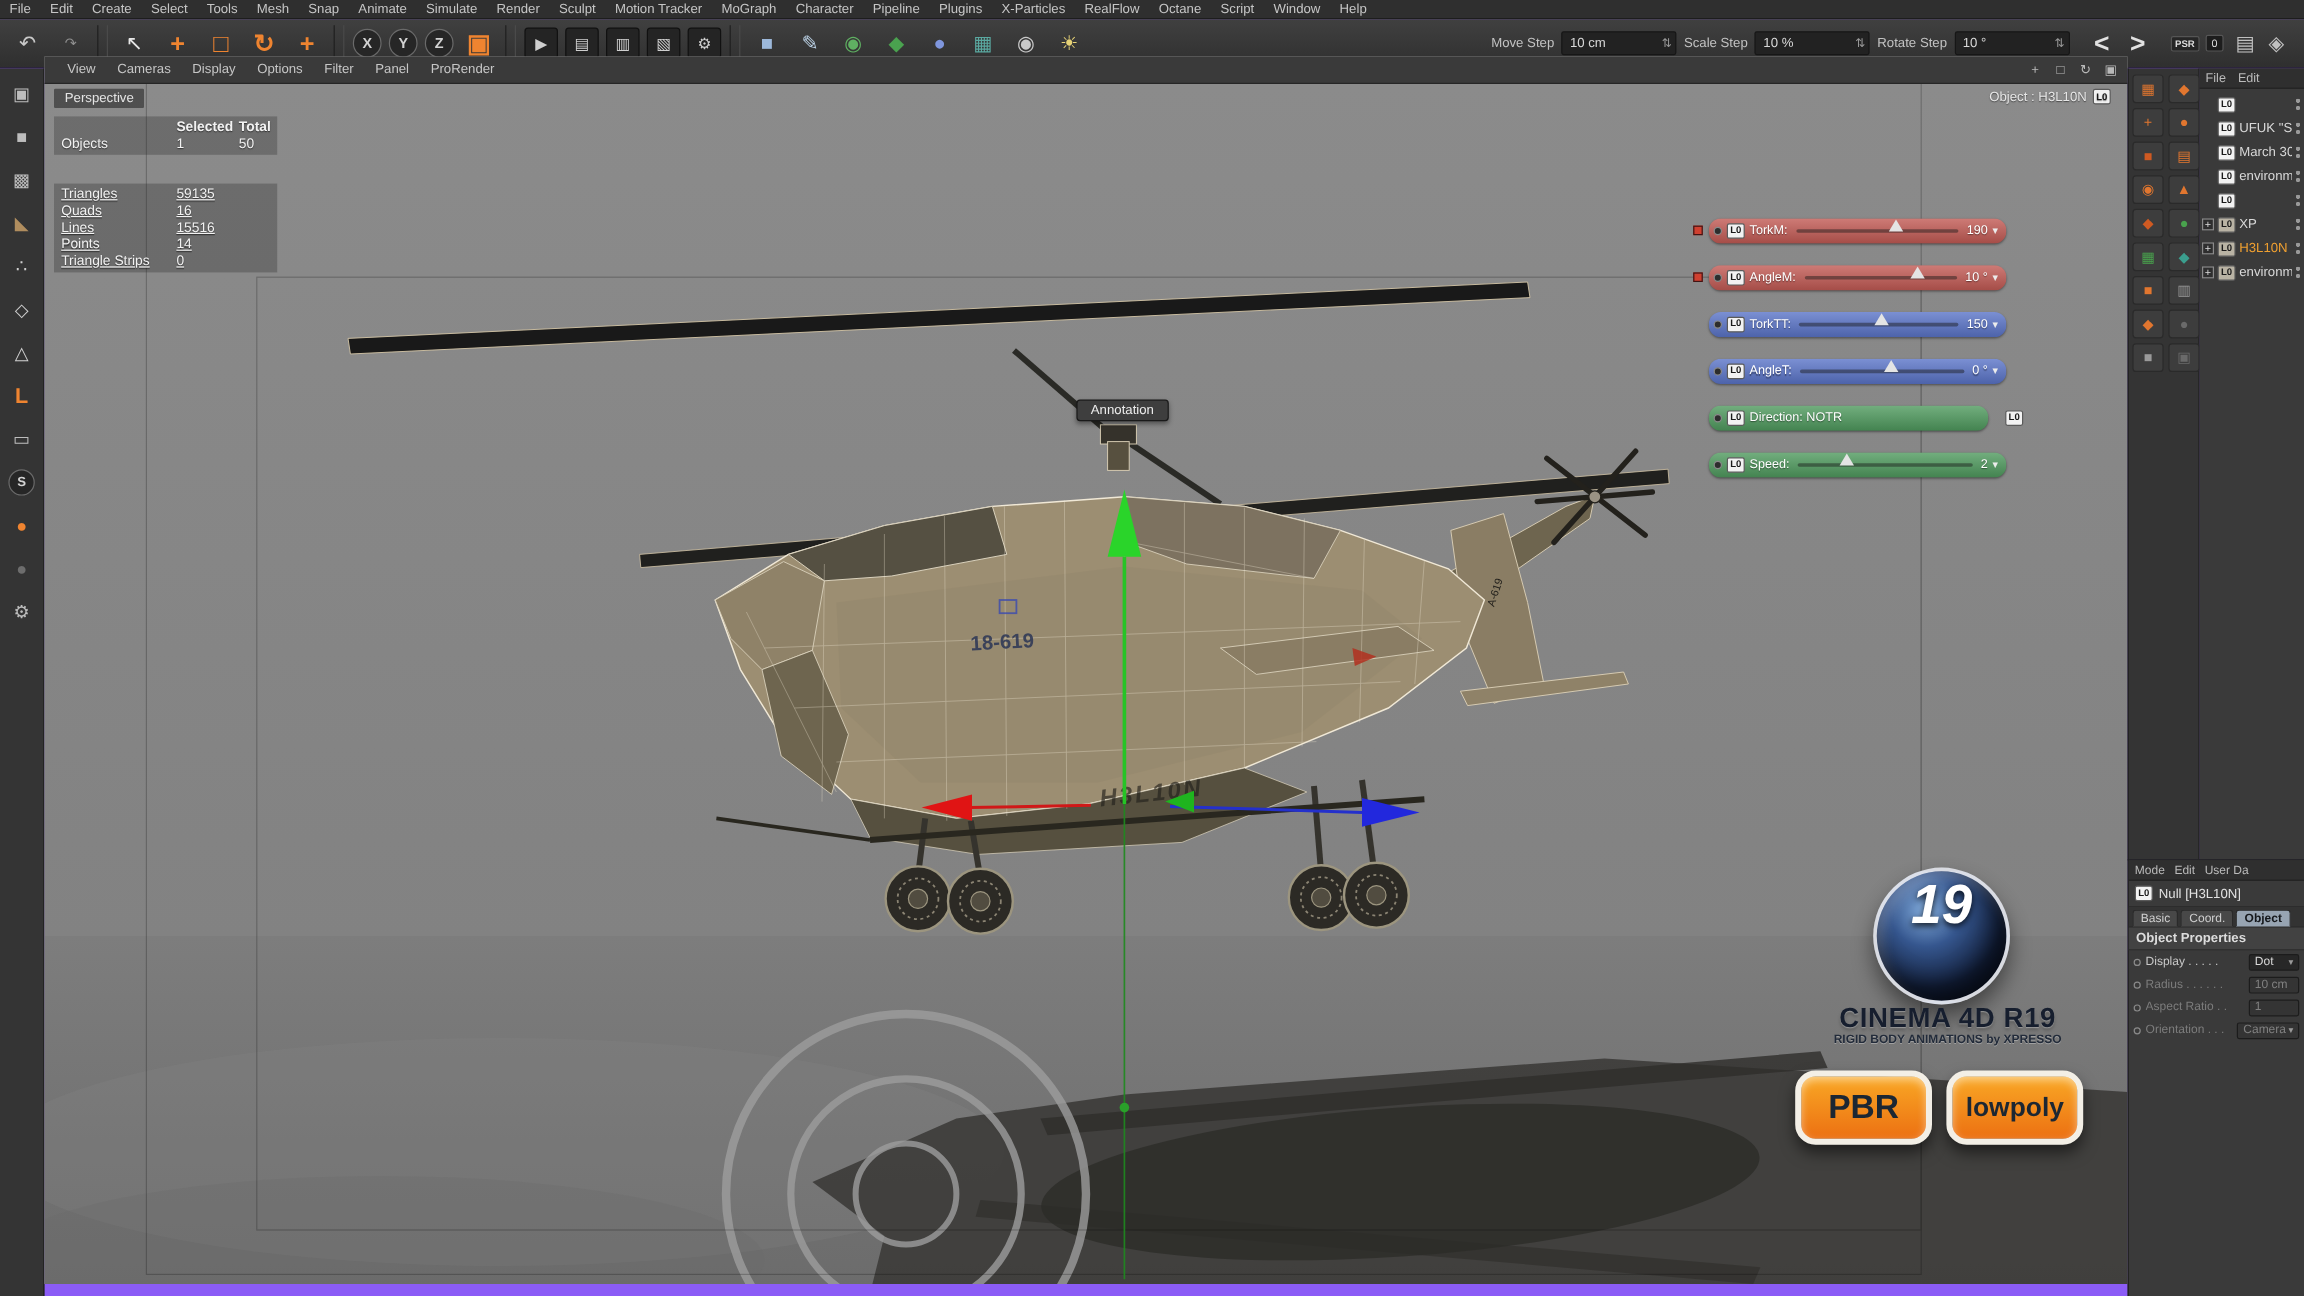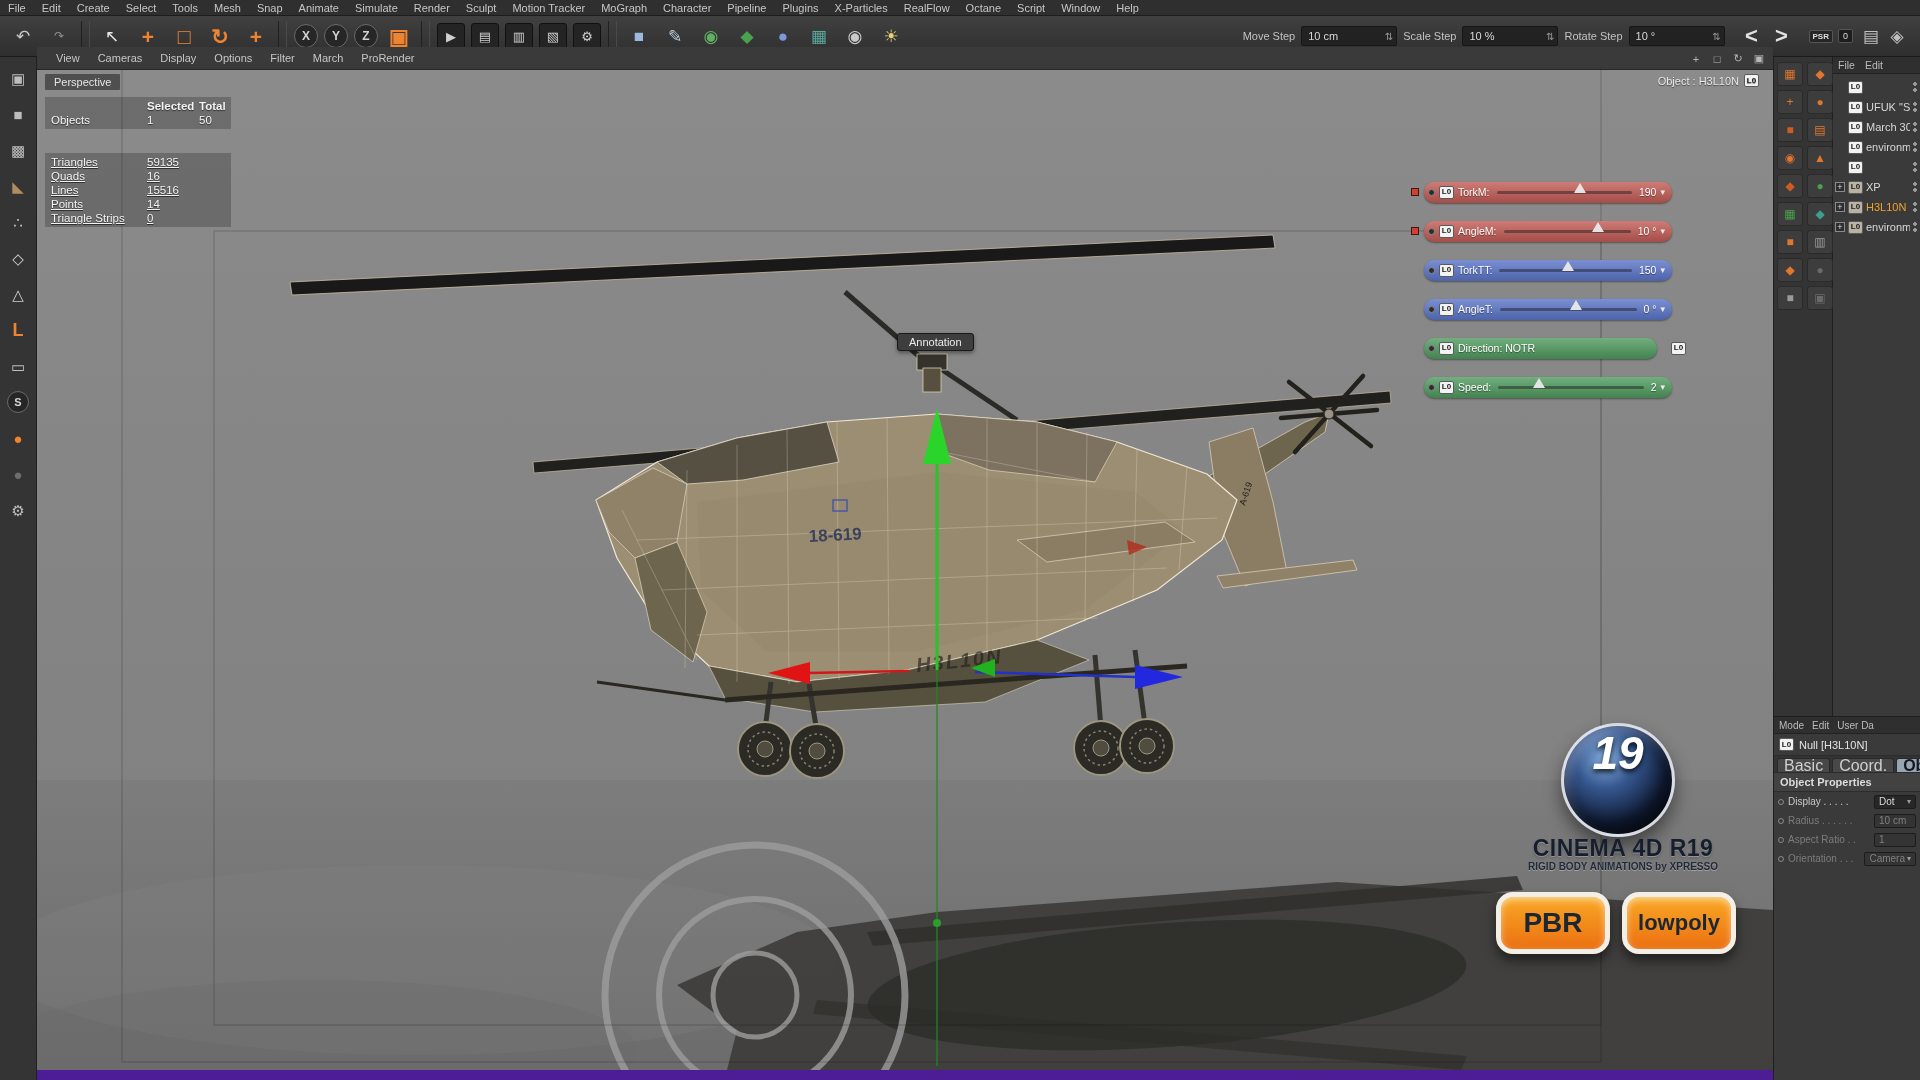"File" #root { background: #4c1d95 -> #8b5cf6 }
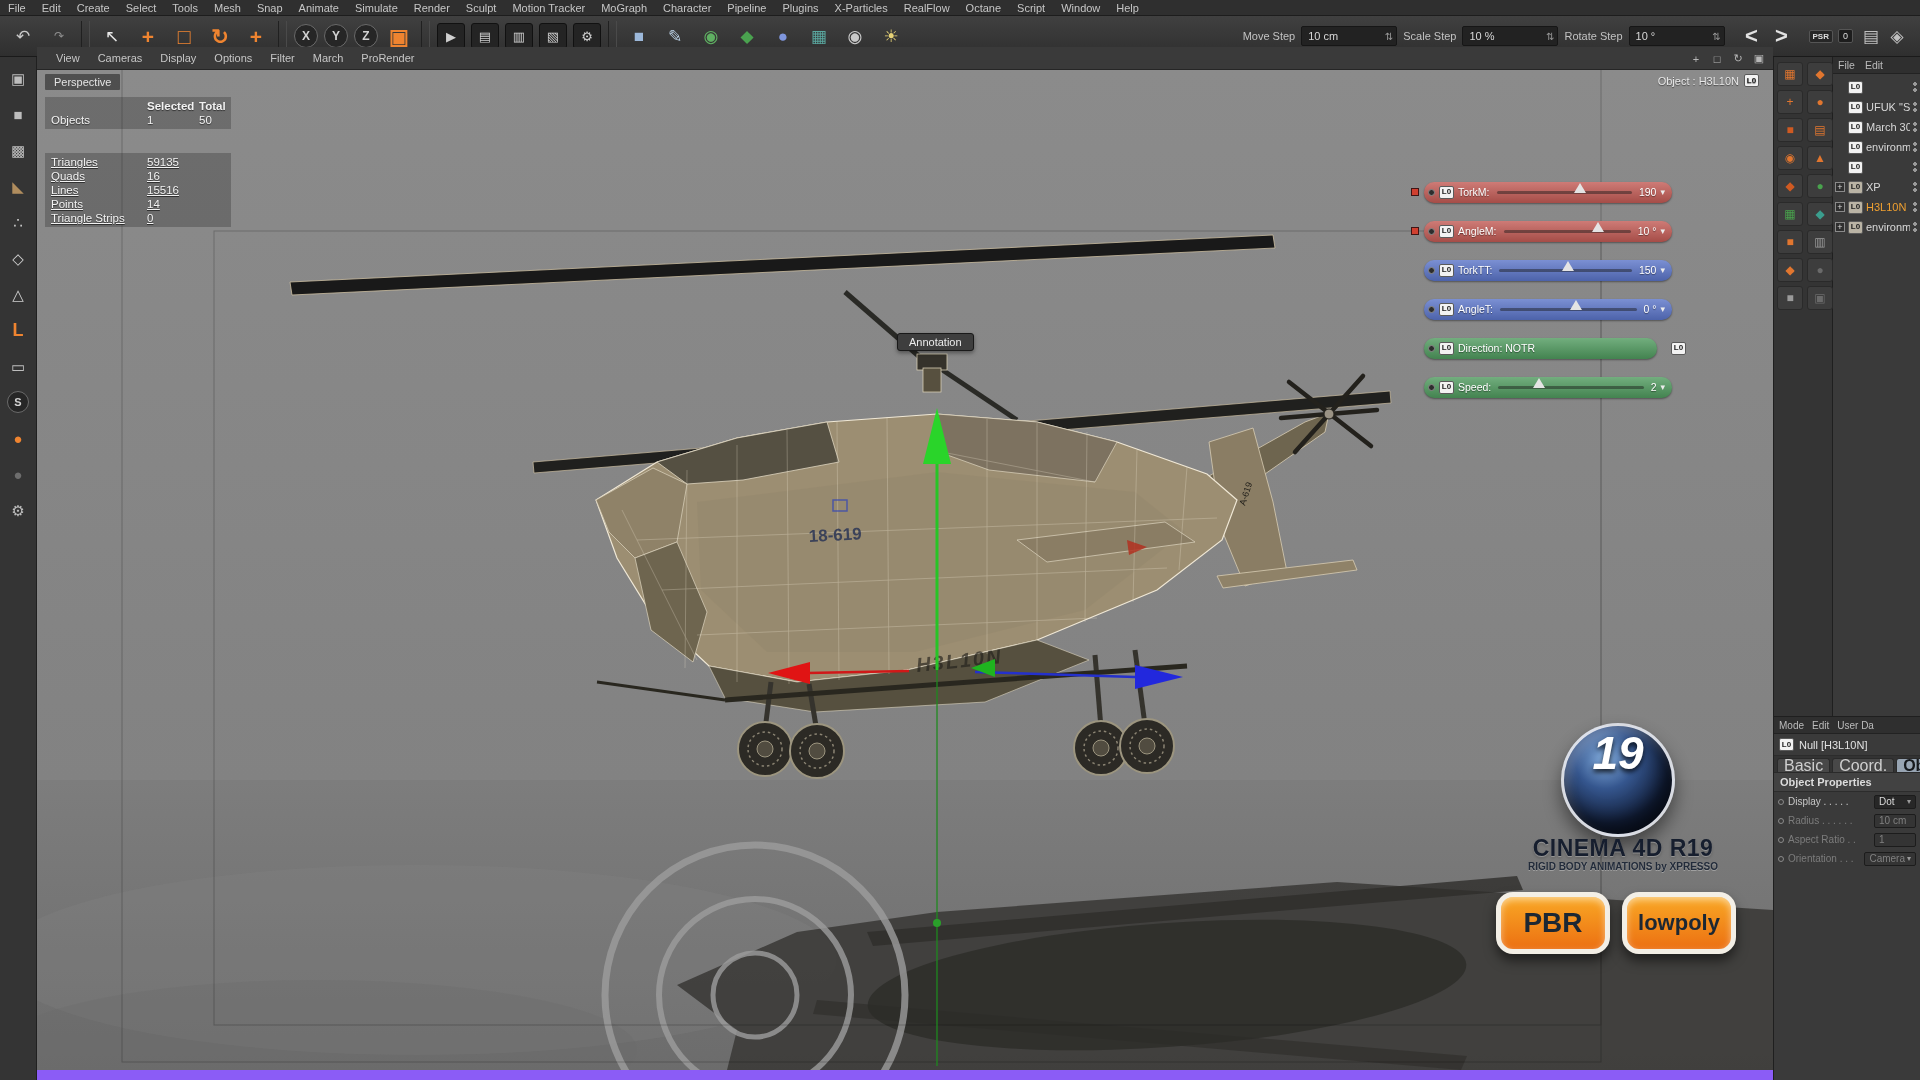"March" span.mi { text: March -> Panel }
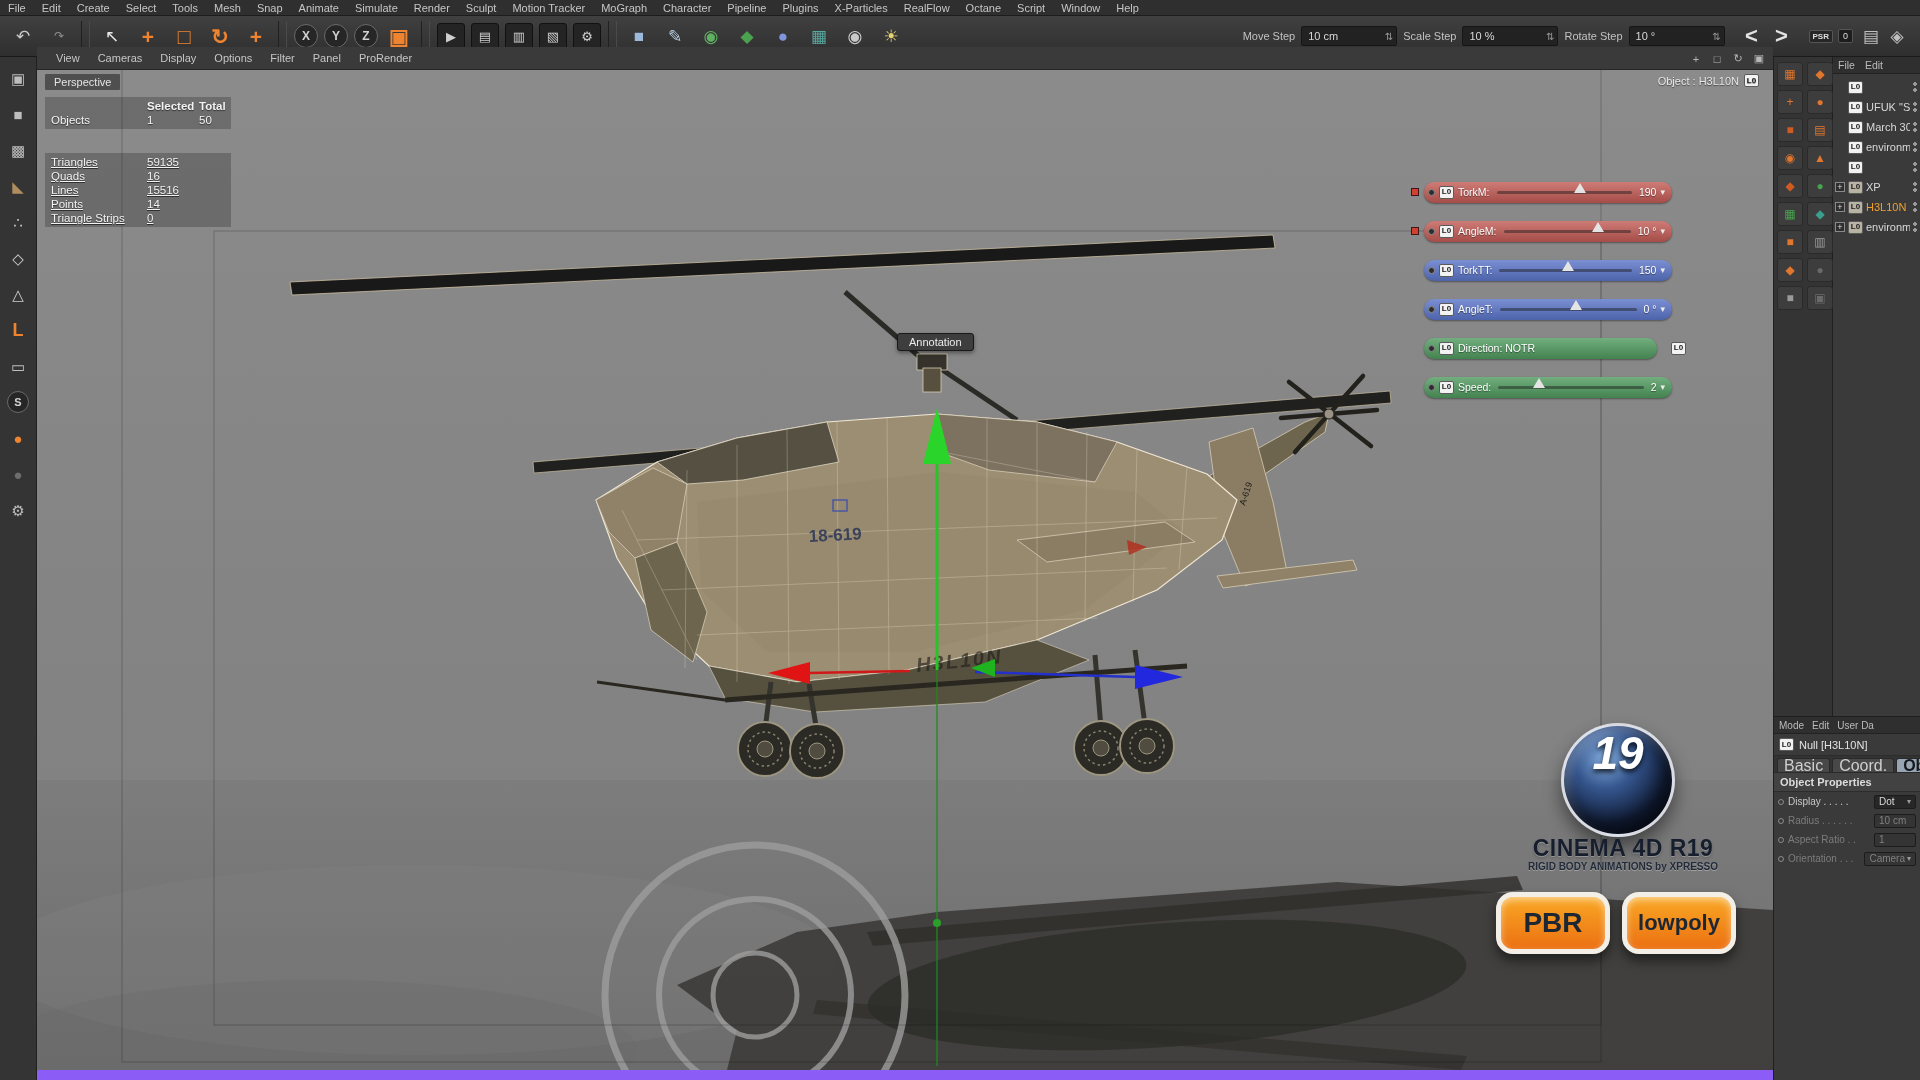"Basic" .am-tab { font-size: 16px -> 10px }
